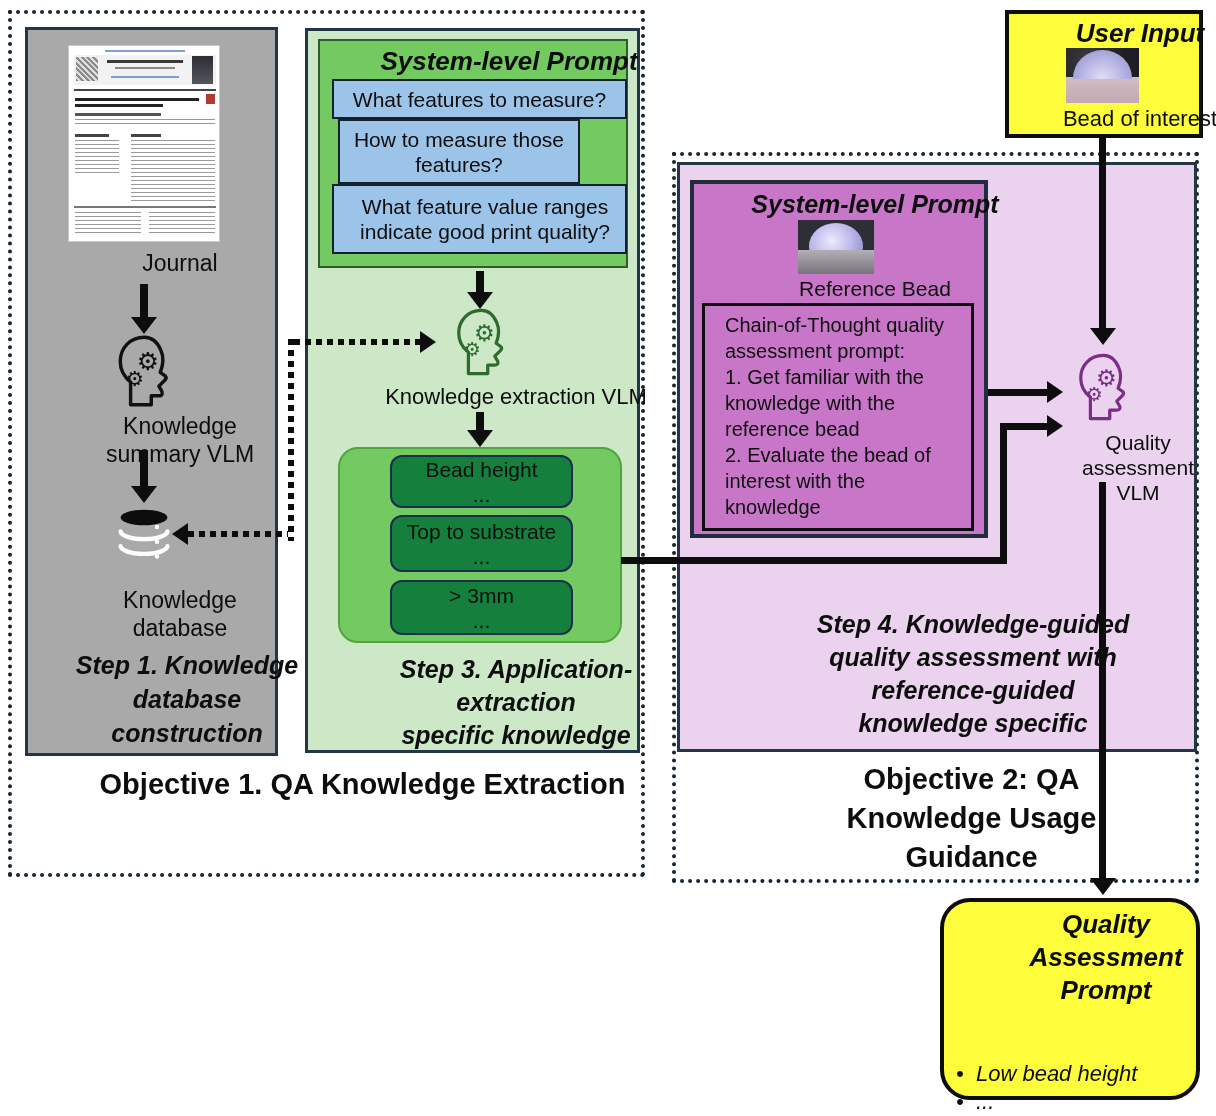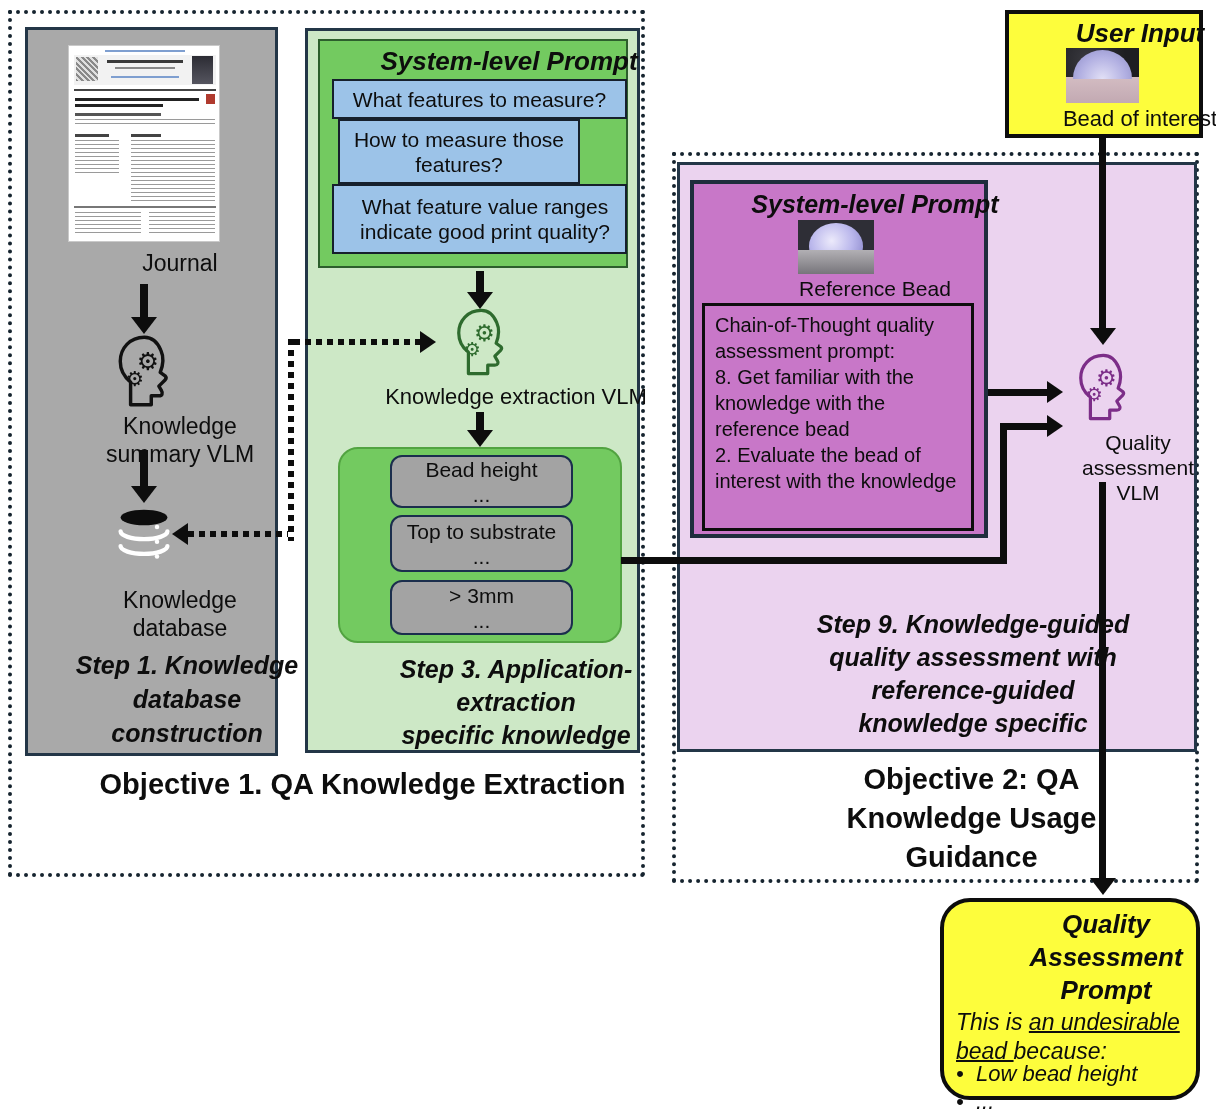"Chain-of-Thought quality assessment" div.abs { padding: 6px 10px -> 6px 20px }
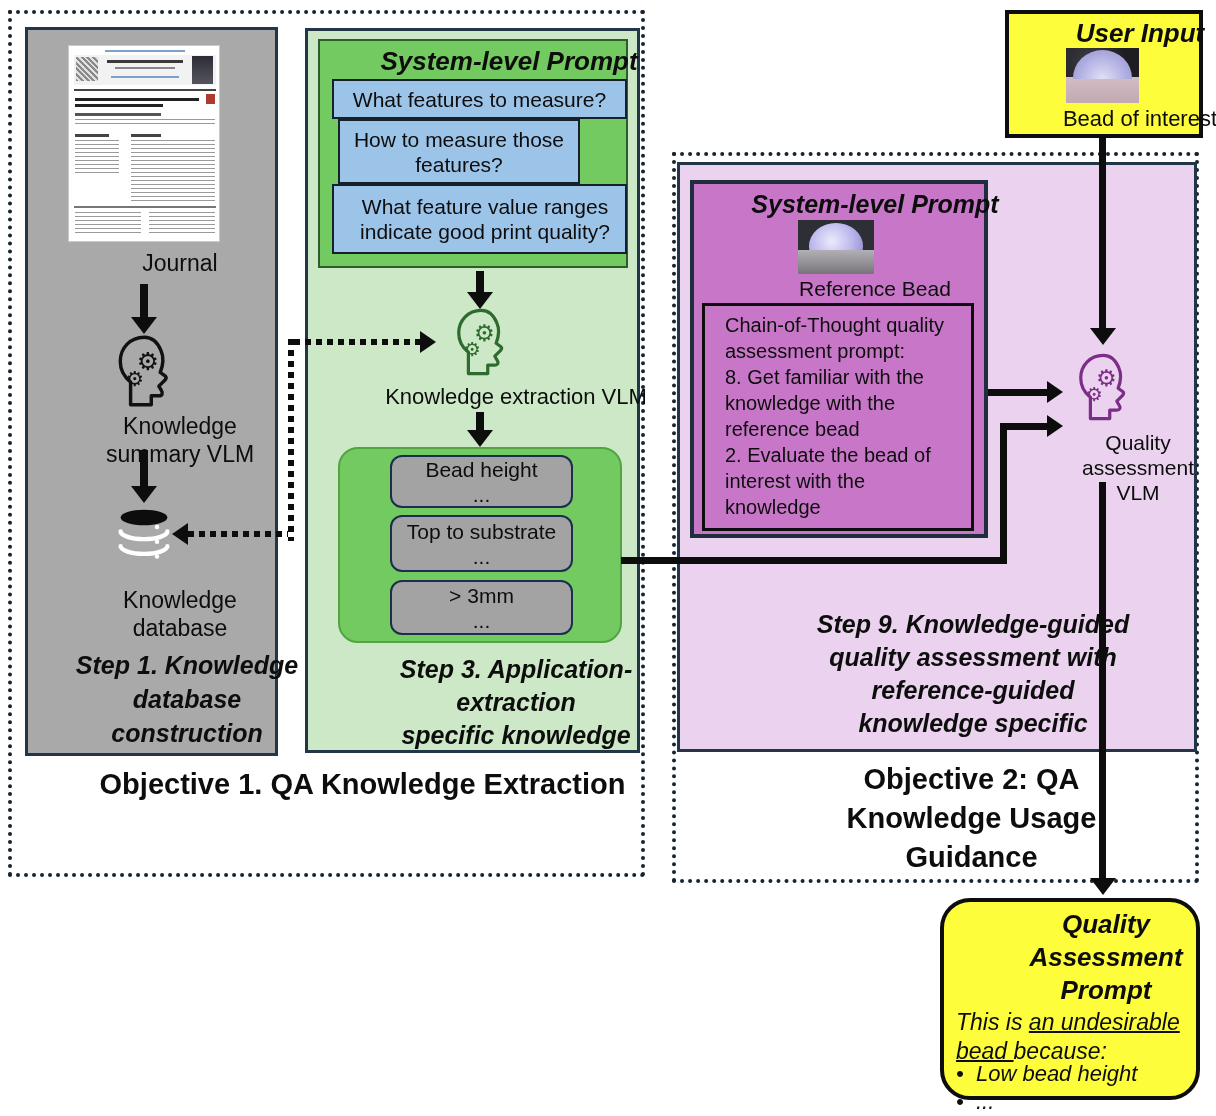"8. Get familiar with the" p { text: 8 -> 1 }
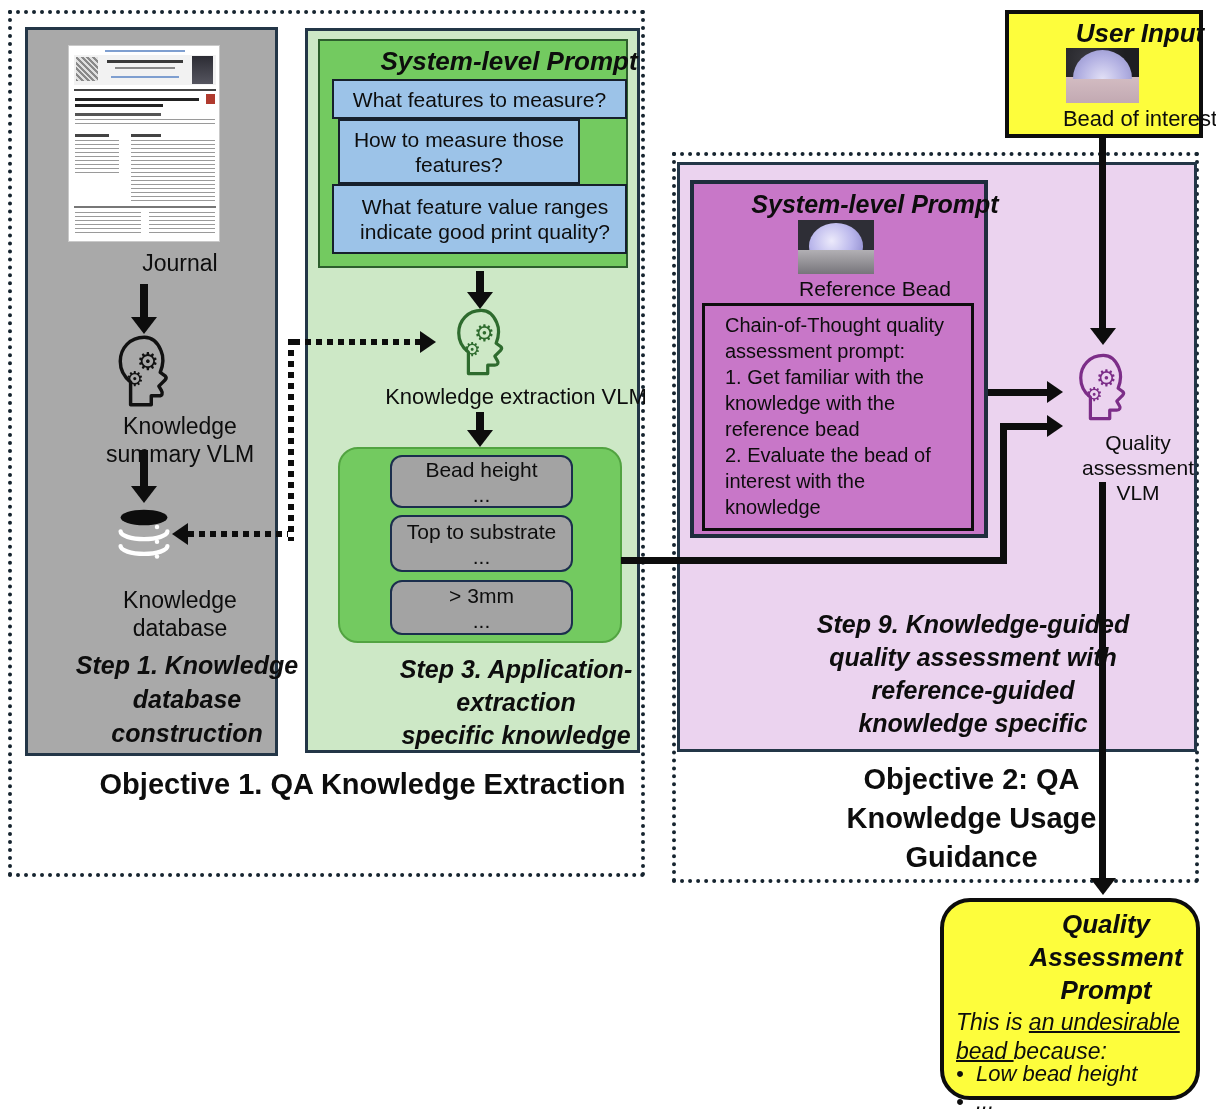"Bead height" .knowbox { background: #a3a3a3 -> #15803d }
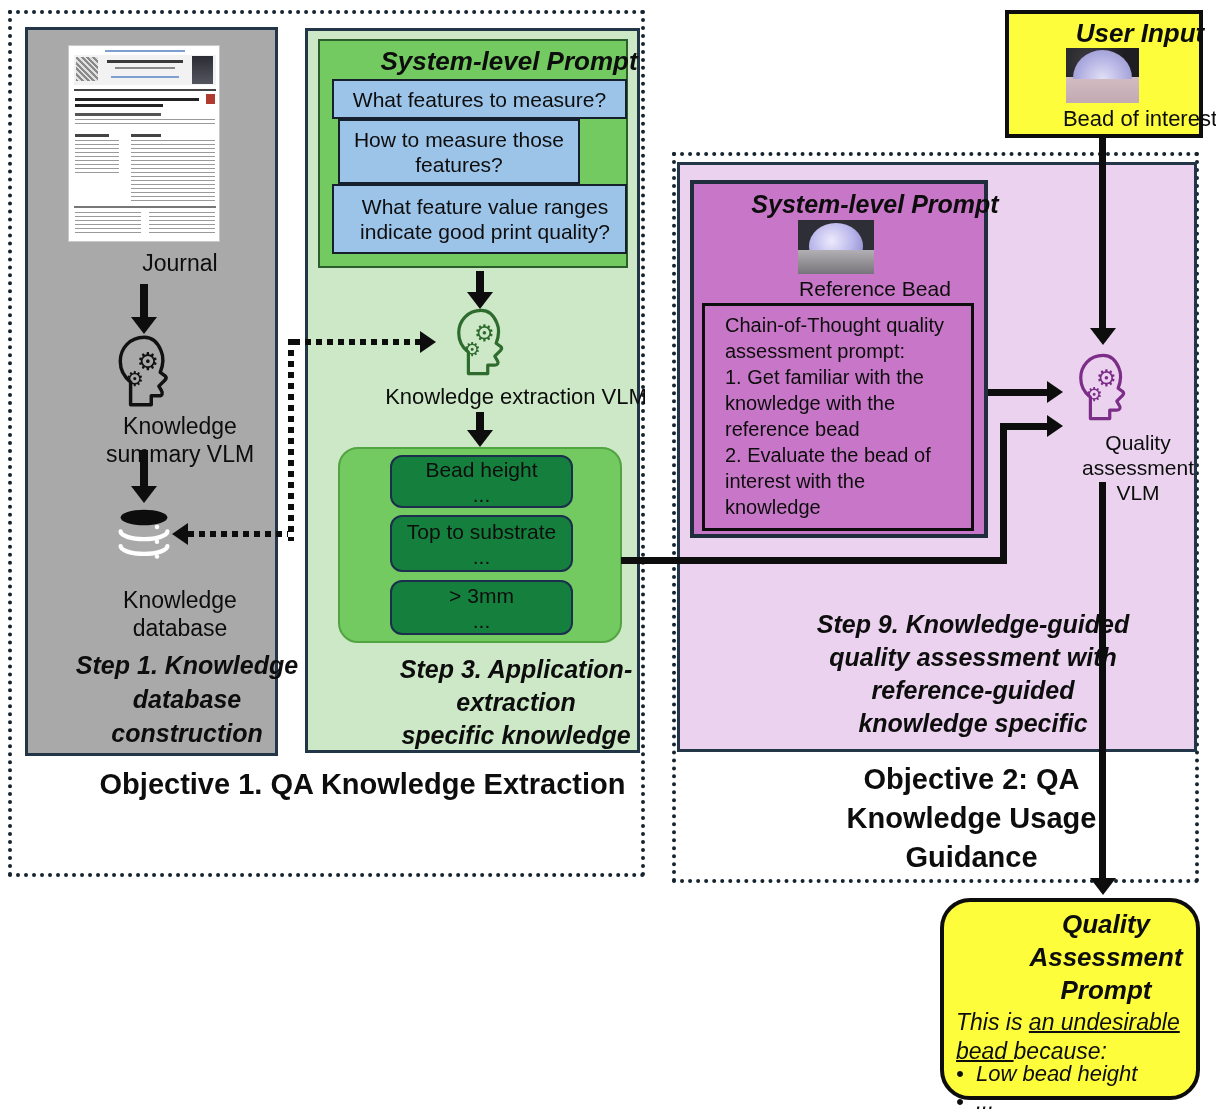"Step 9. Knowledge-guided" div { text: 9 -> 4 }
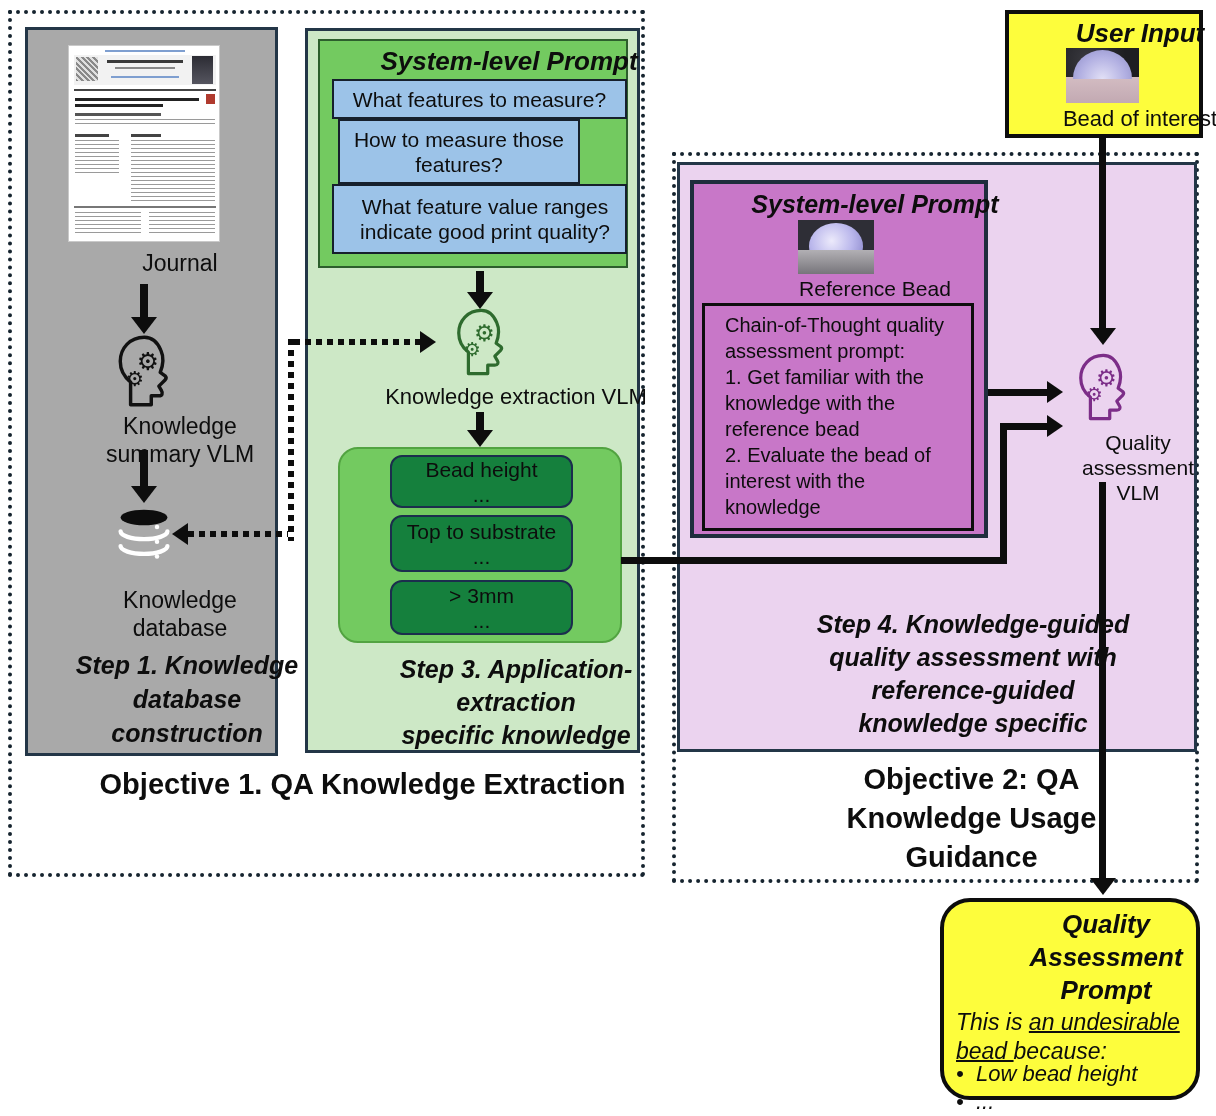"This is an undesirable bead" div.abs { html: <div> <span>This is </span><span>an undesirable bead </span><span>because:</span> </div> -> none }
